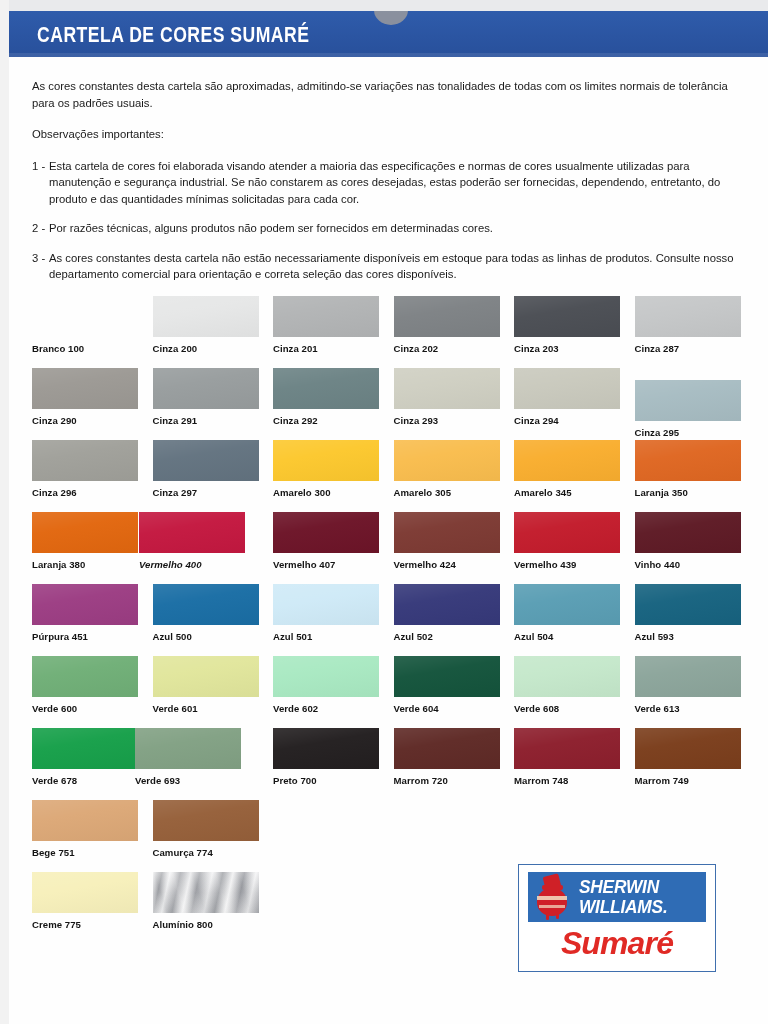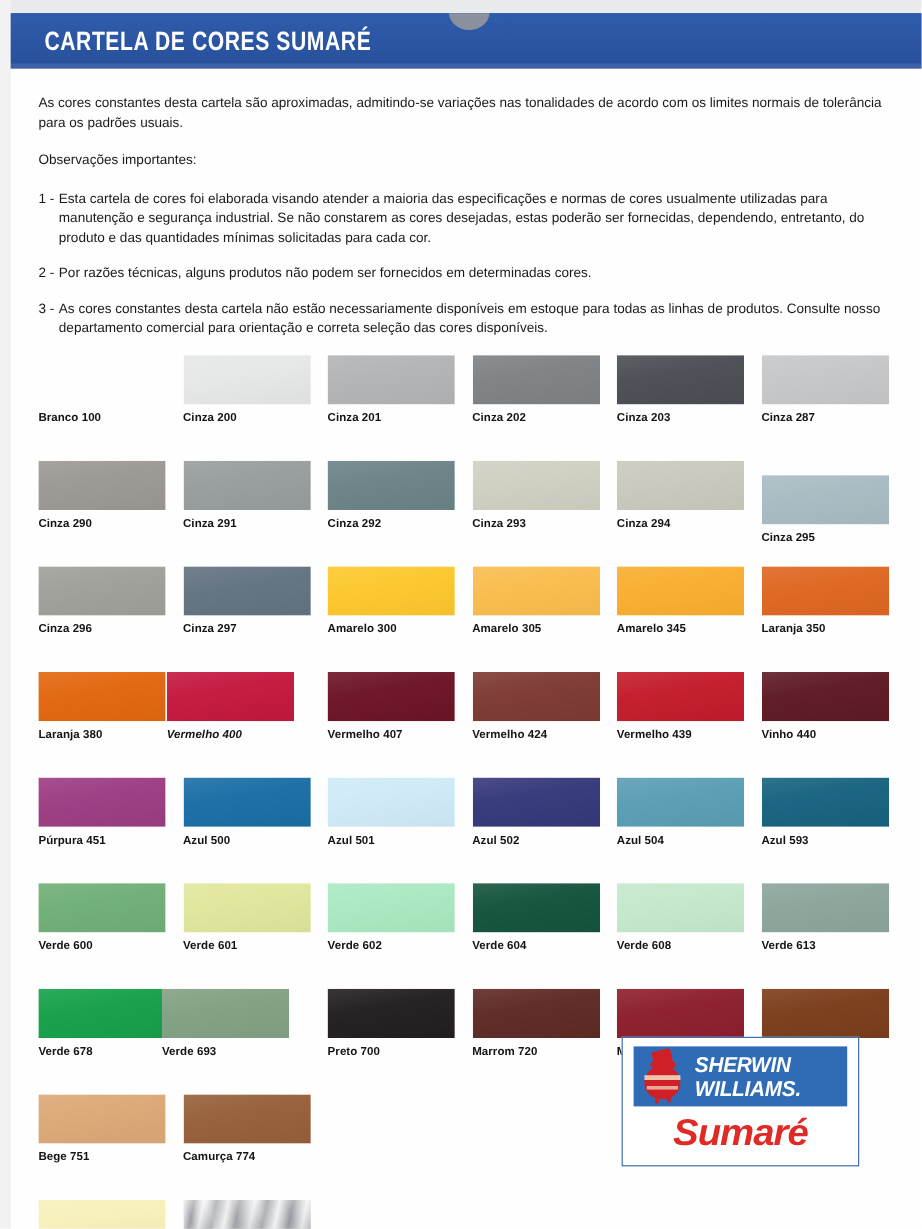"As cores constantes desta cartela são" p.tight { text: acordo -> todas }
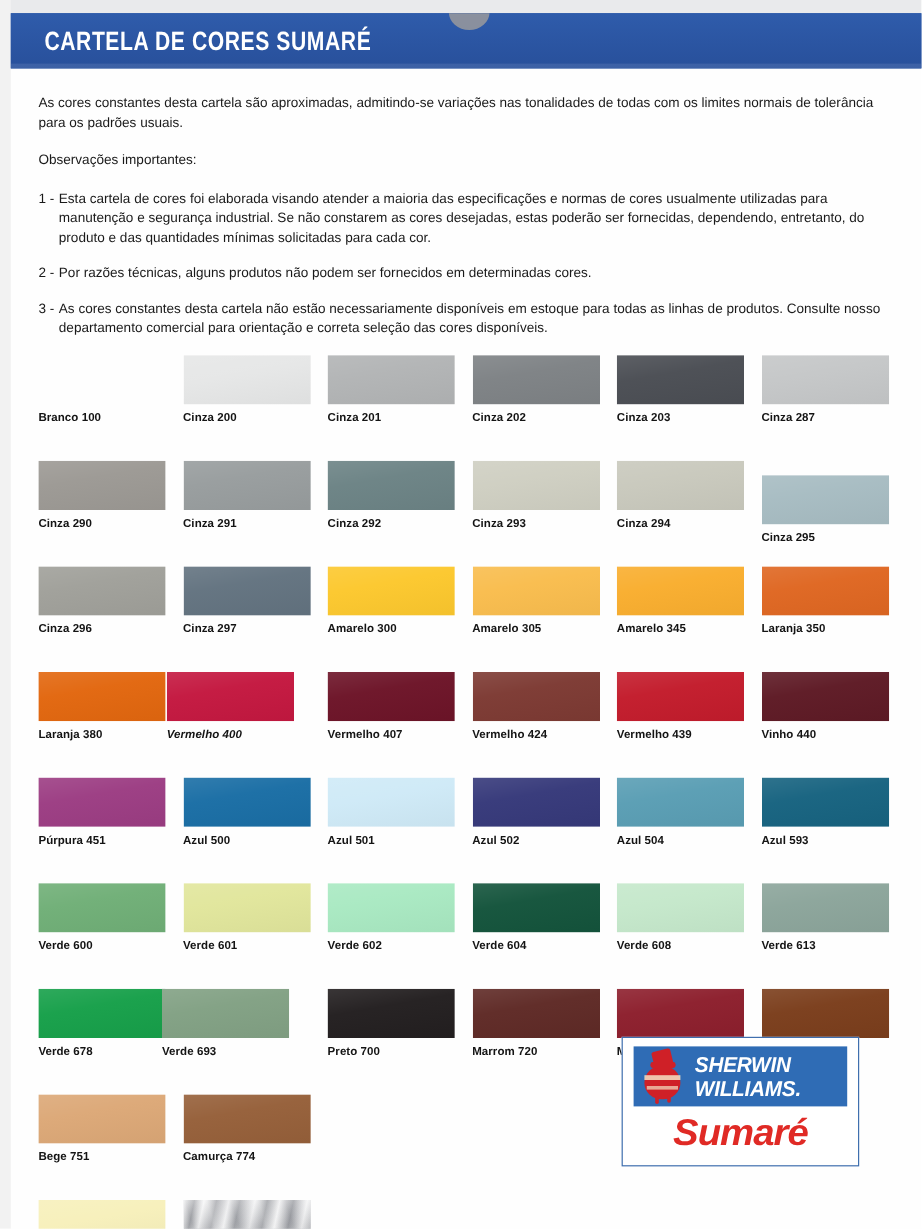"Branco 100" .srow { height: 88px -> 72px }
